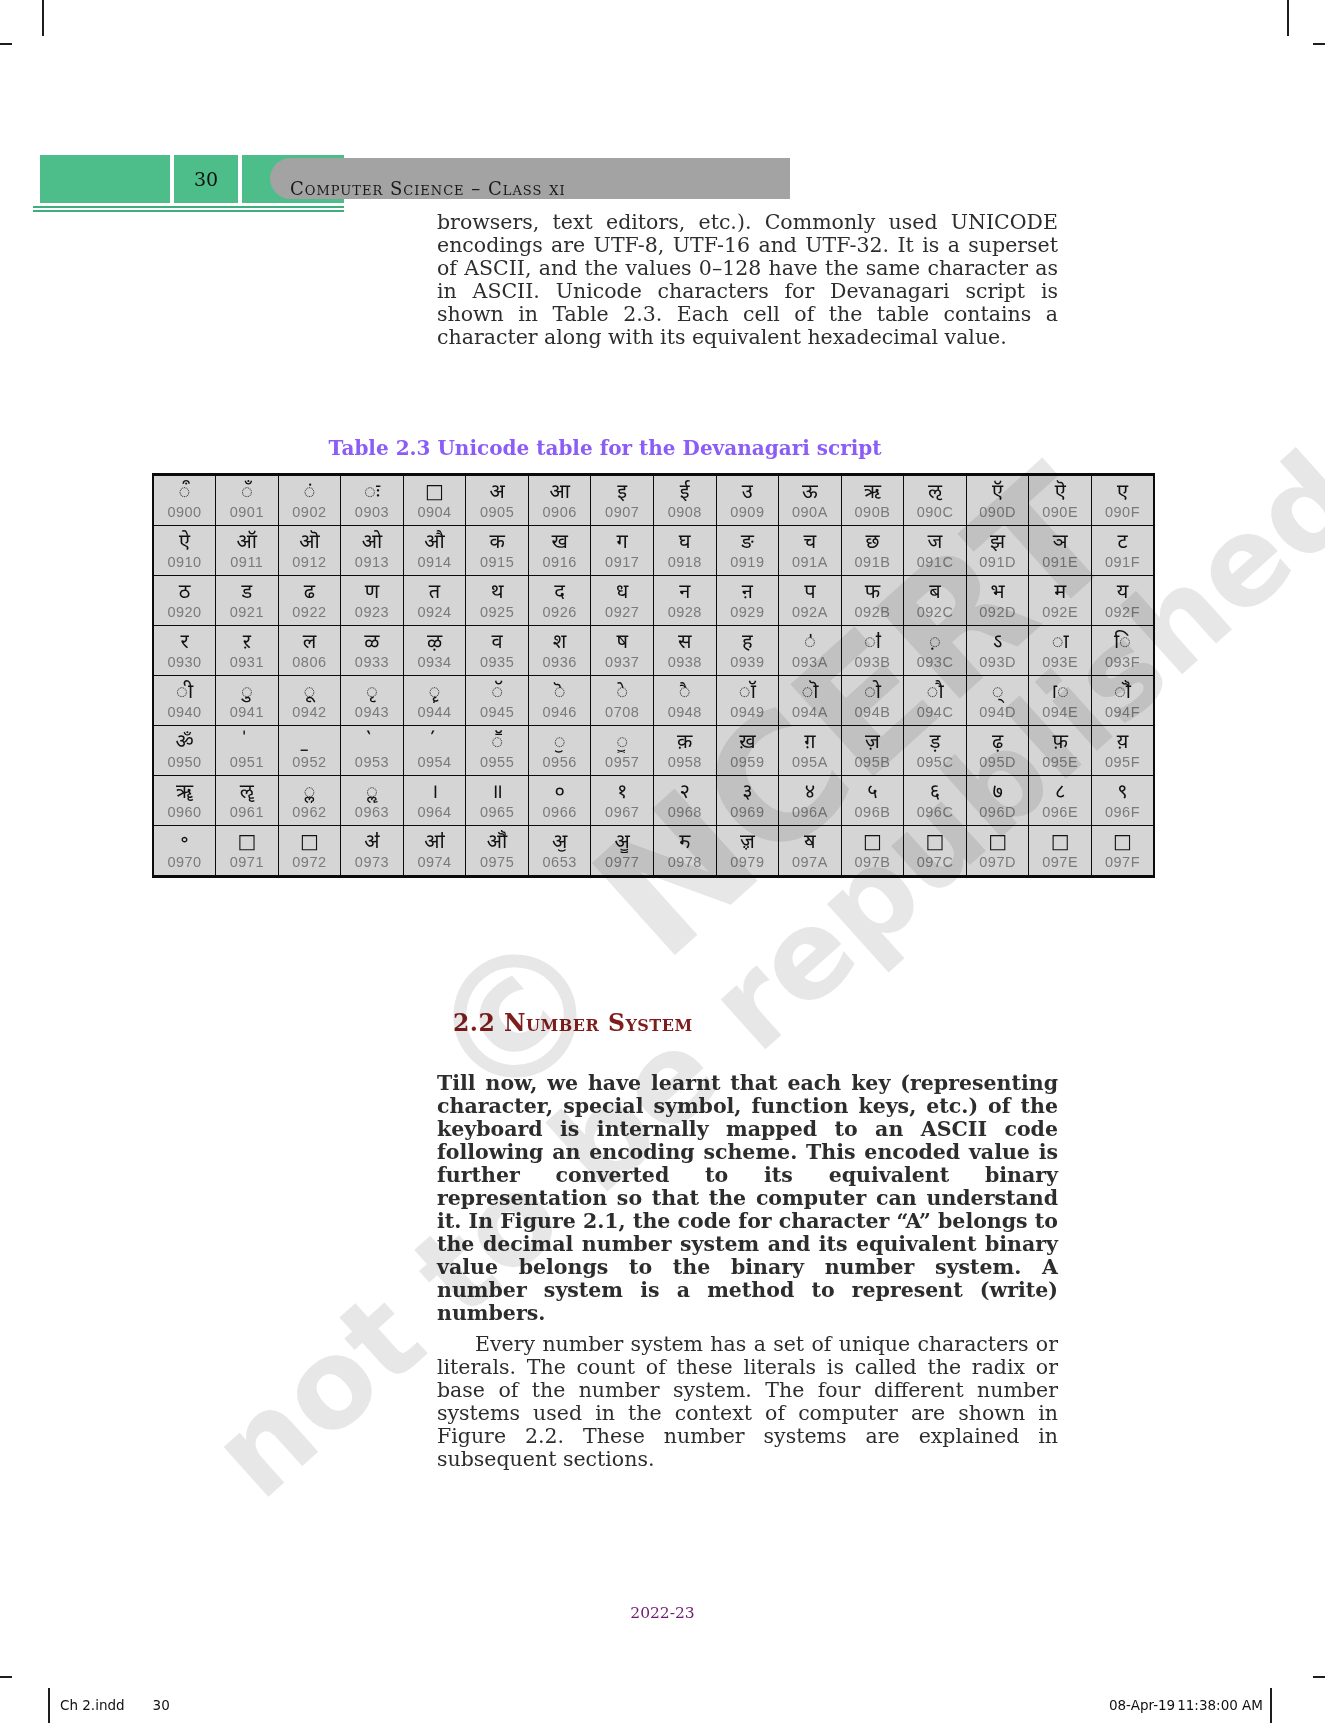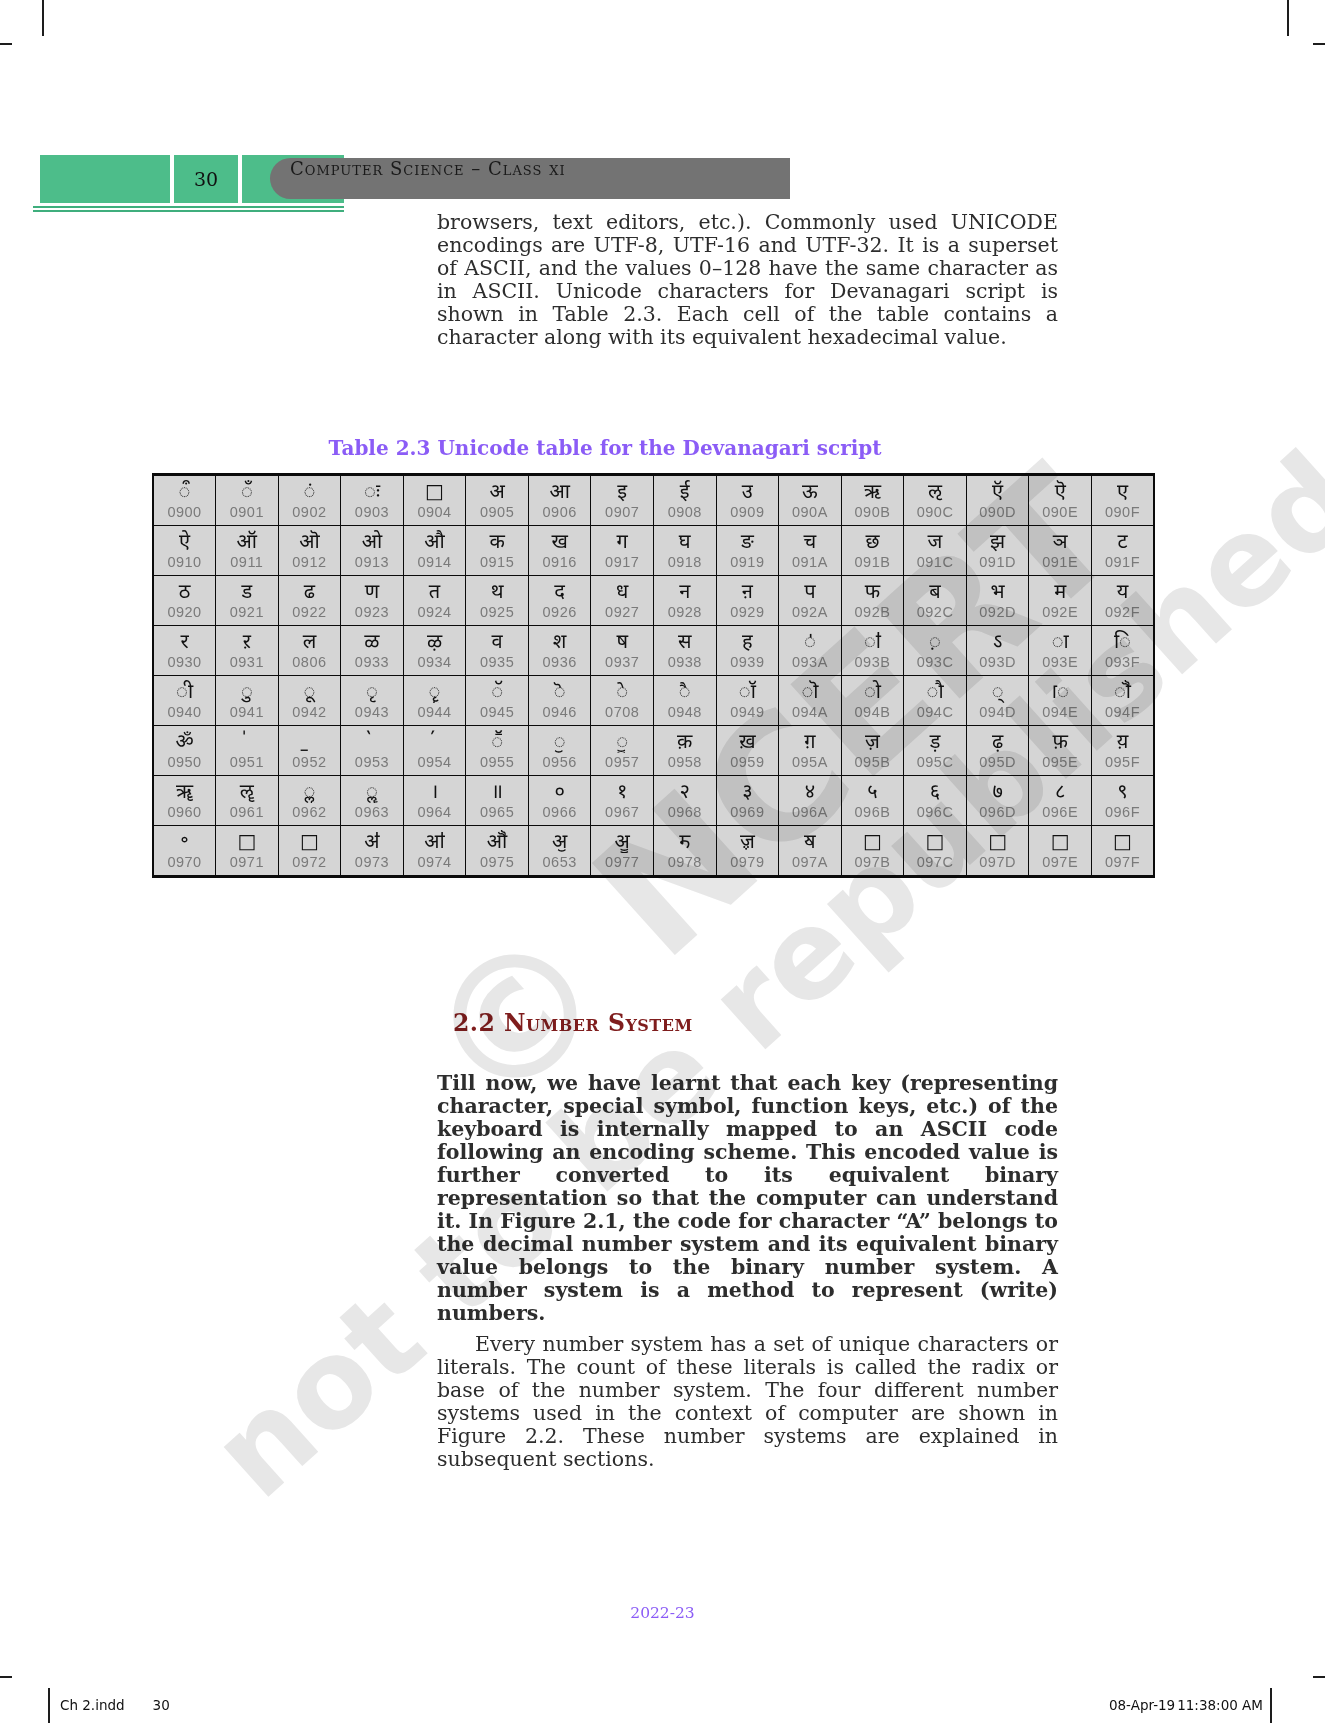"Computer Science – Class xi" .hdr-pill { align-items: flex-start -> flex-end; background: #737373 -> #a3a3a3 }
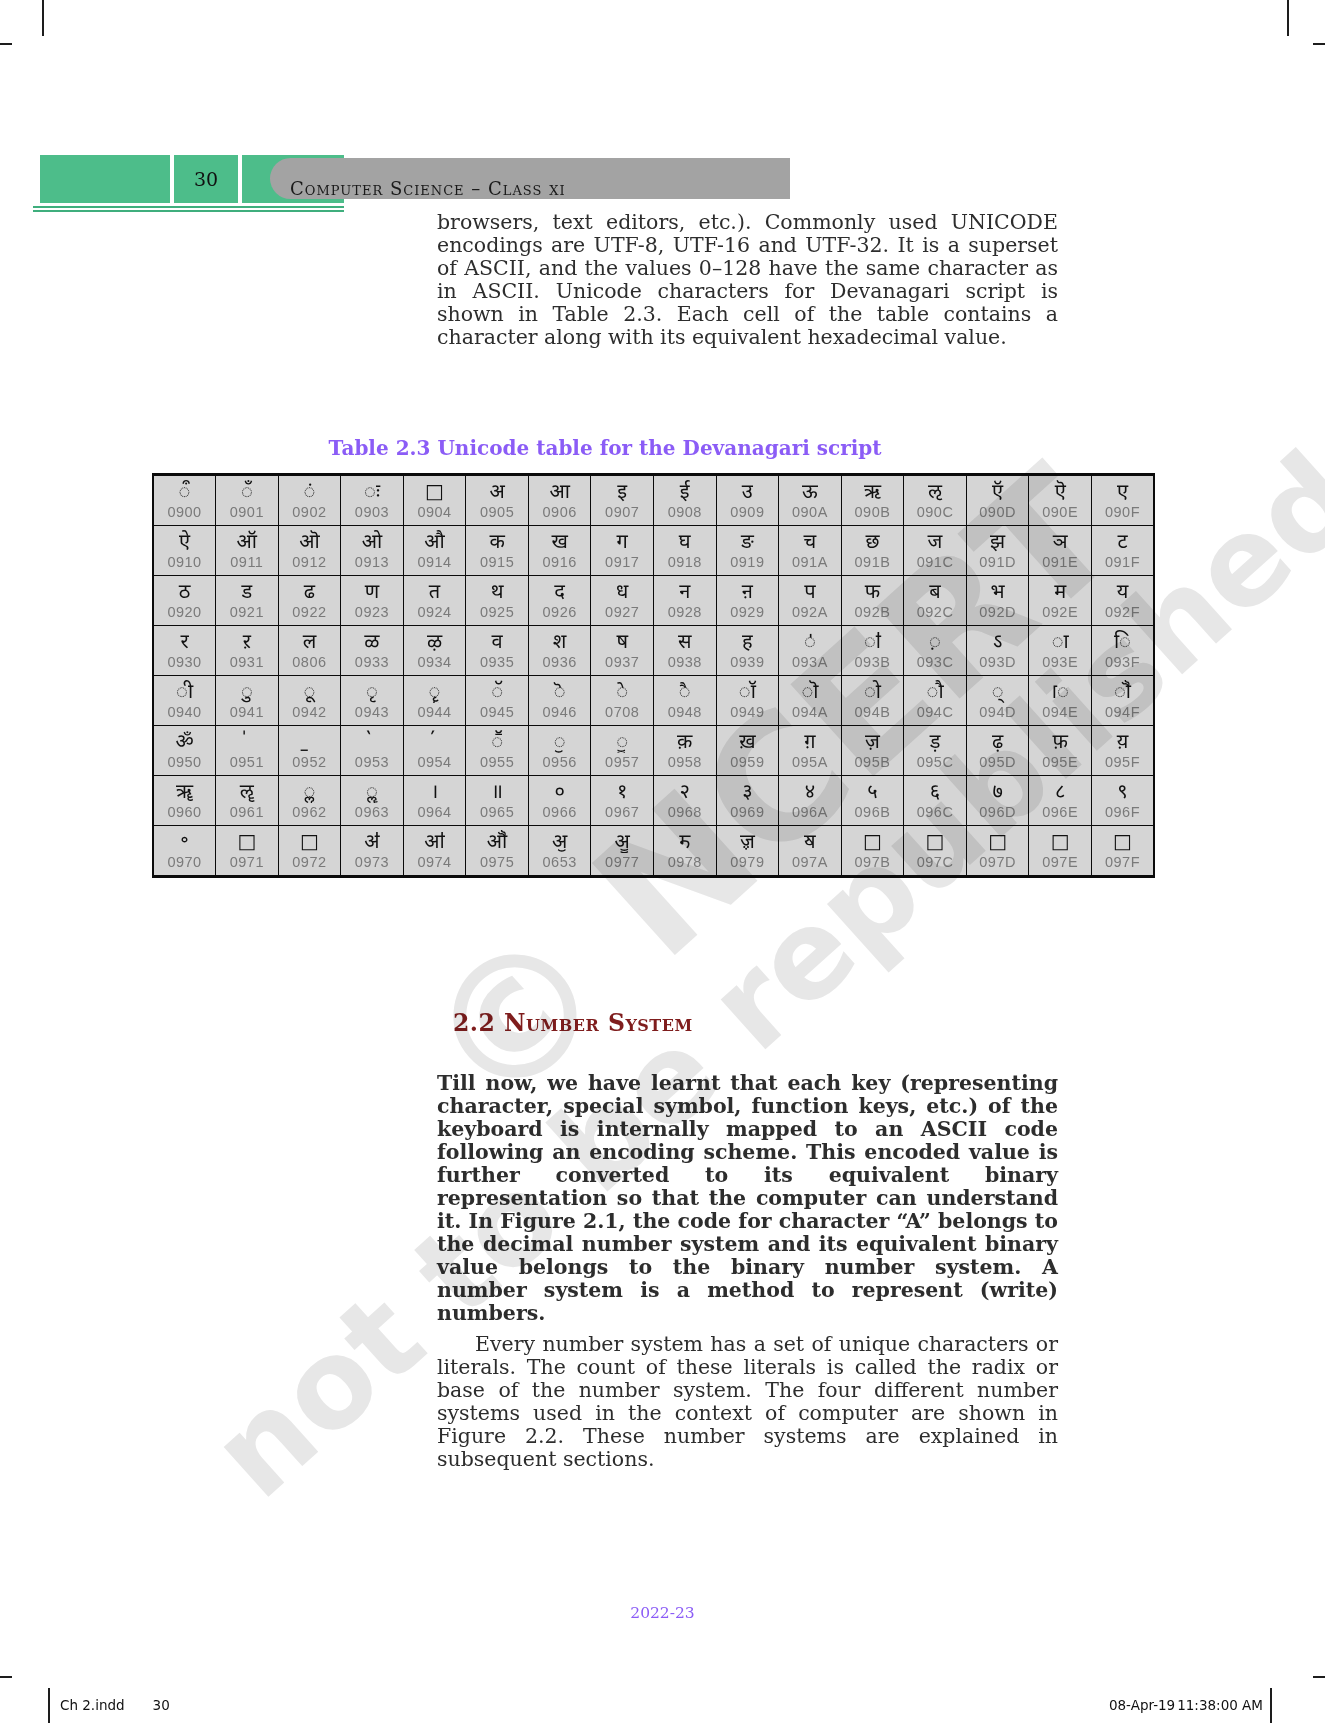"2022-23" .year { color: #8b5cf6 -> #701a75 }
